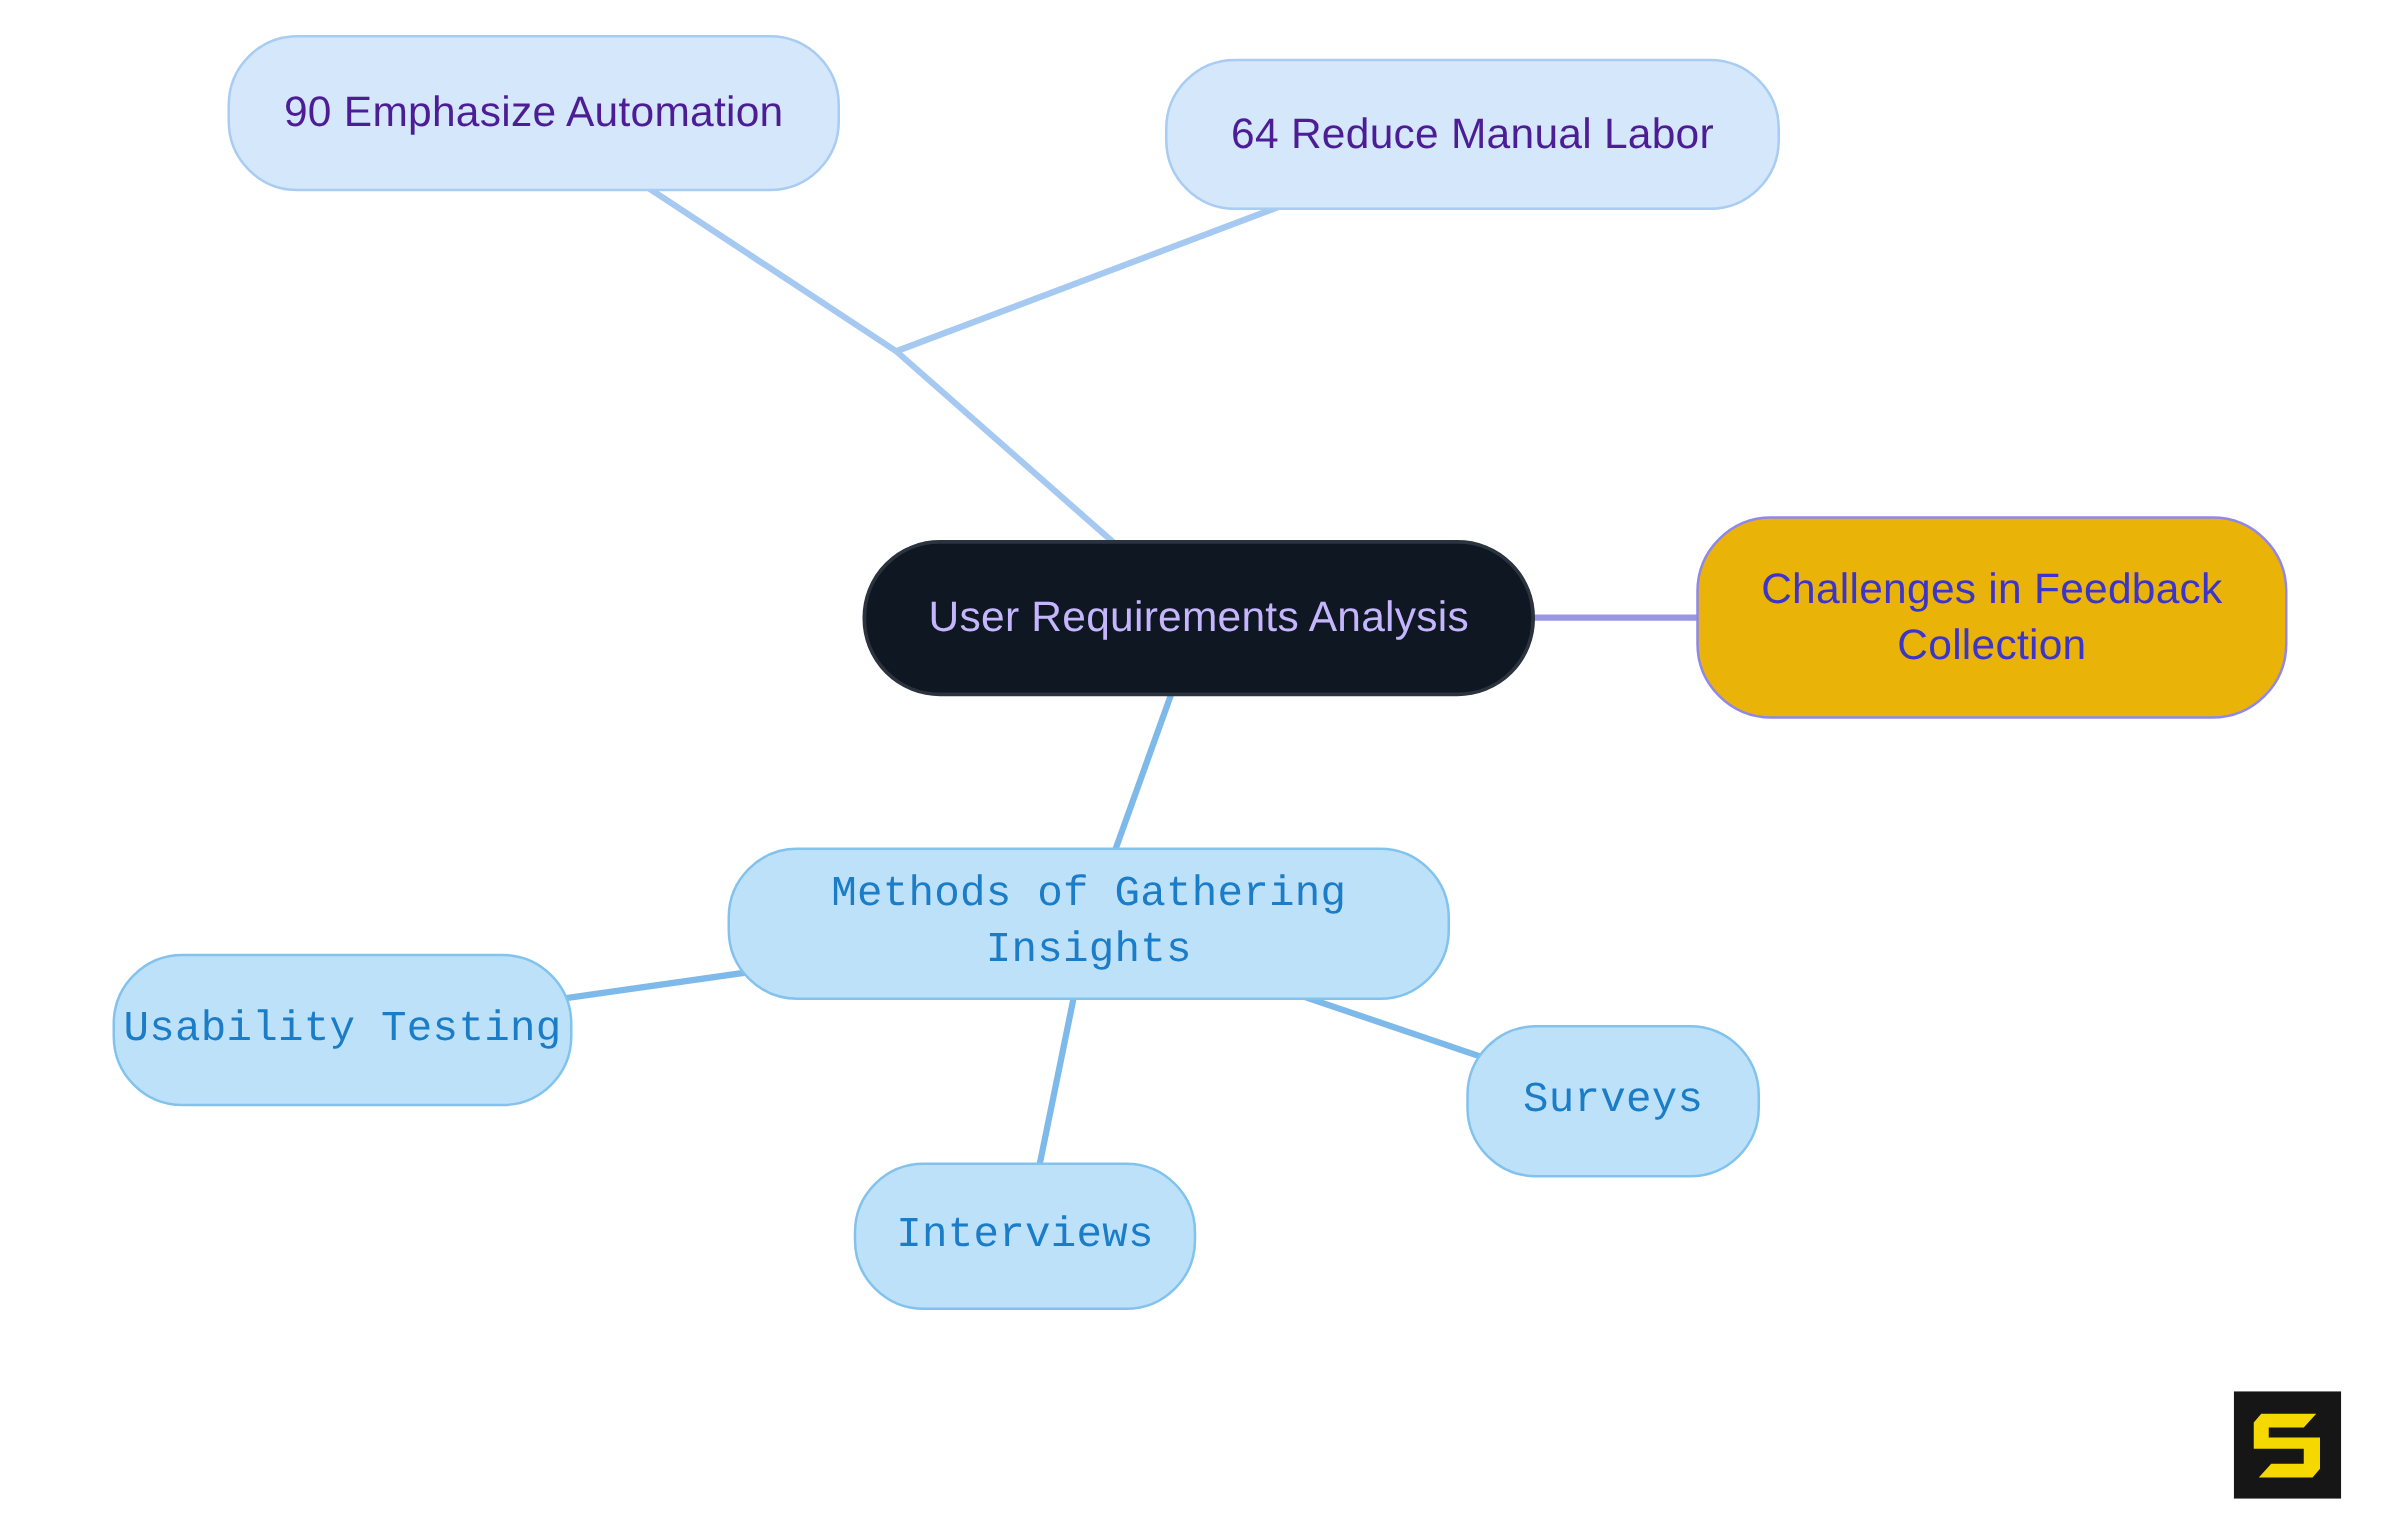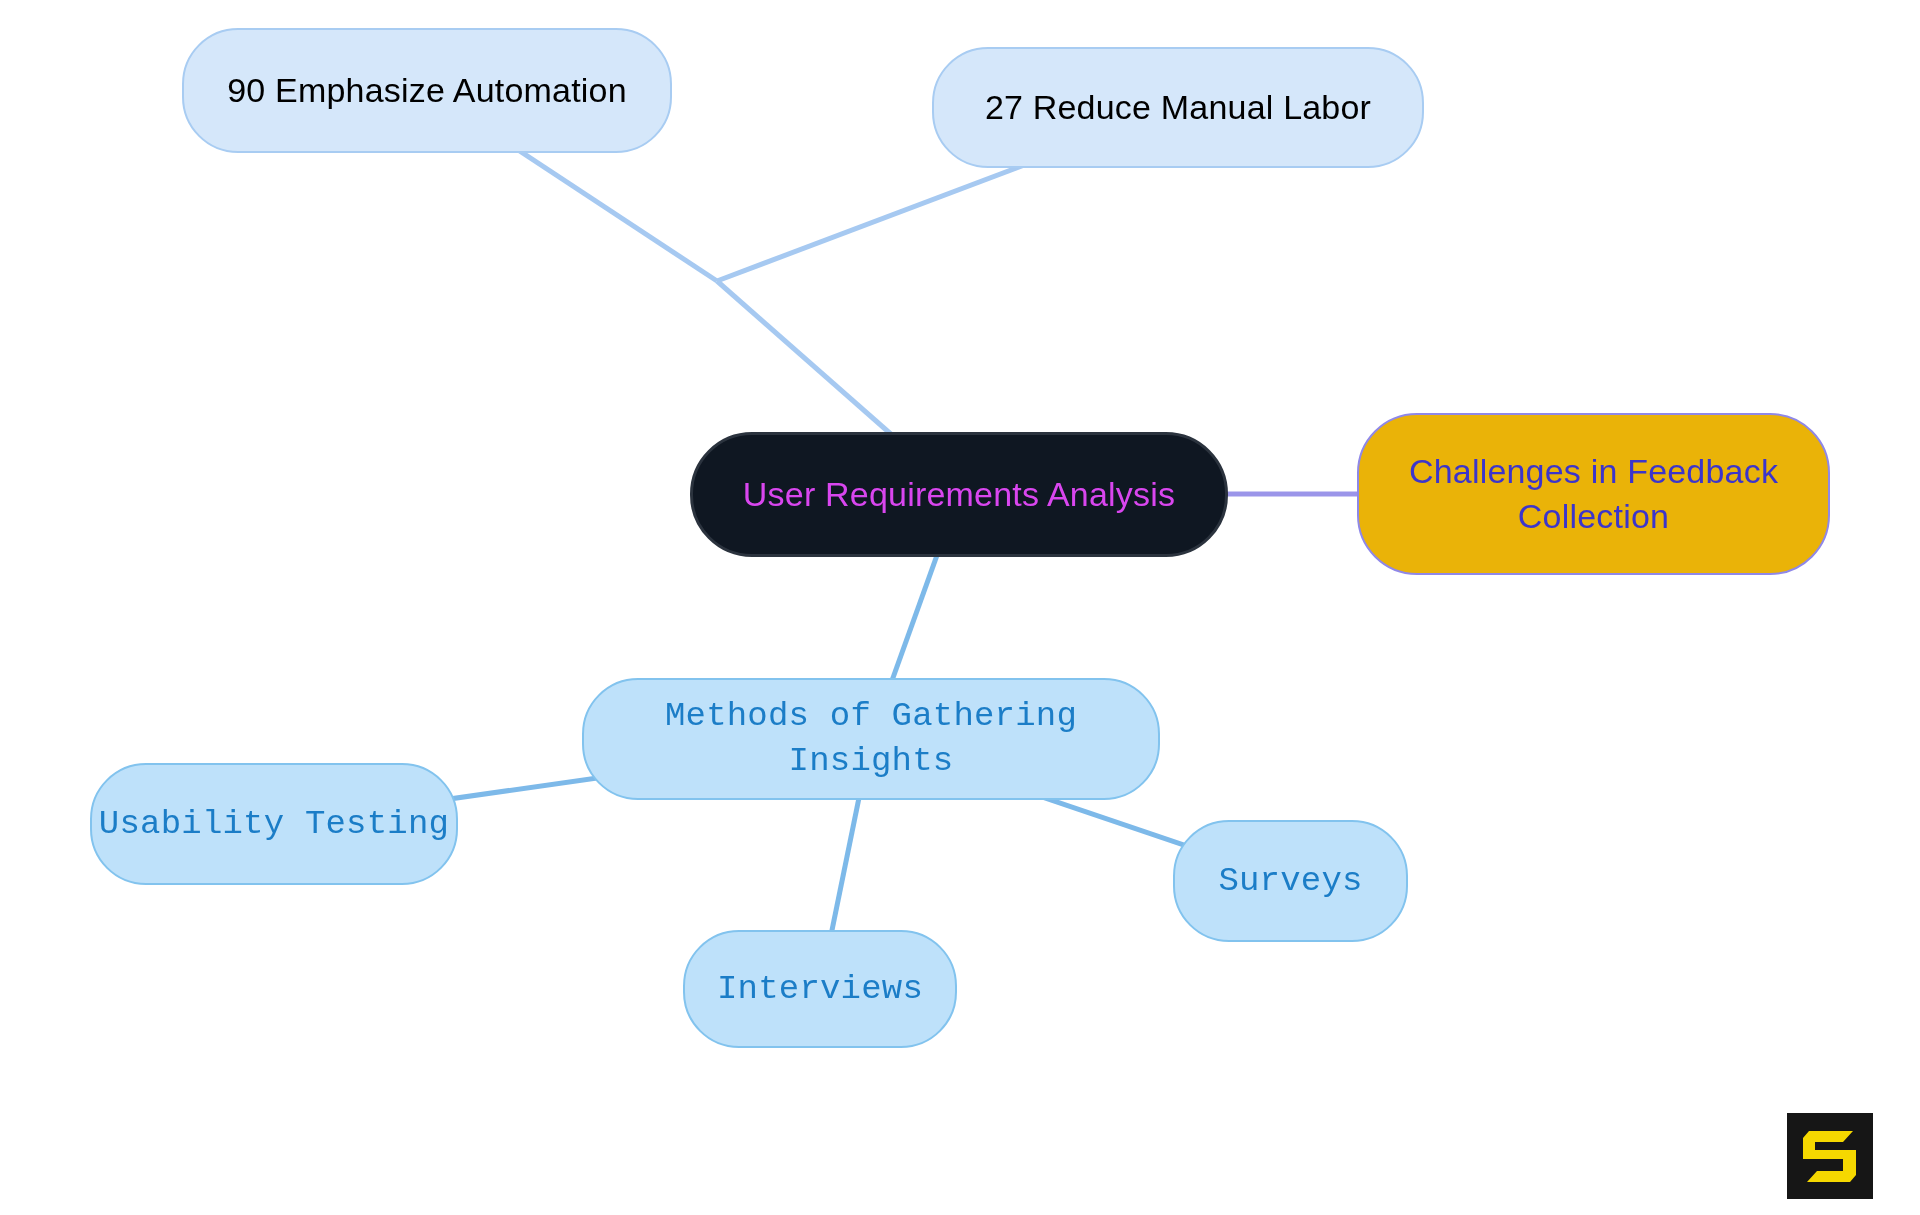"90 Emphasize Automation" .node-pale { color: #000000 -> #4c1d95 }
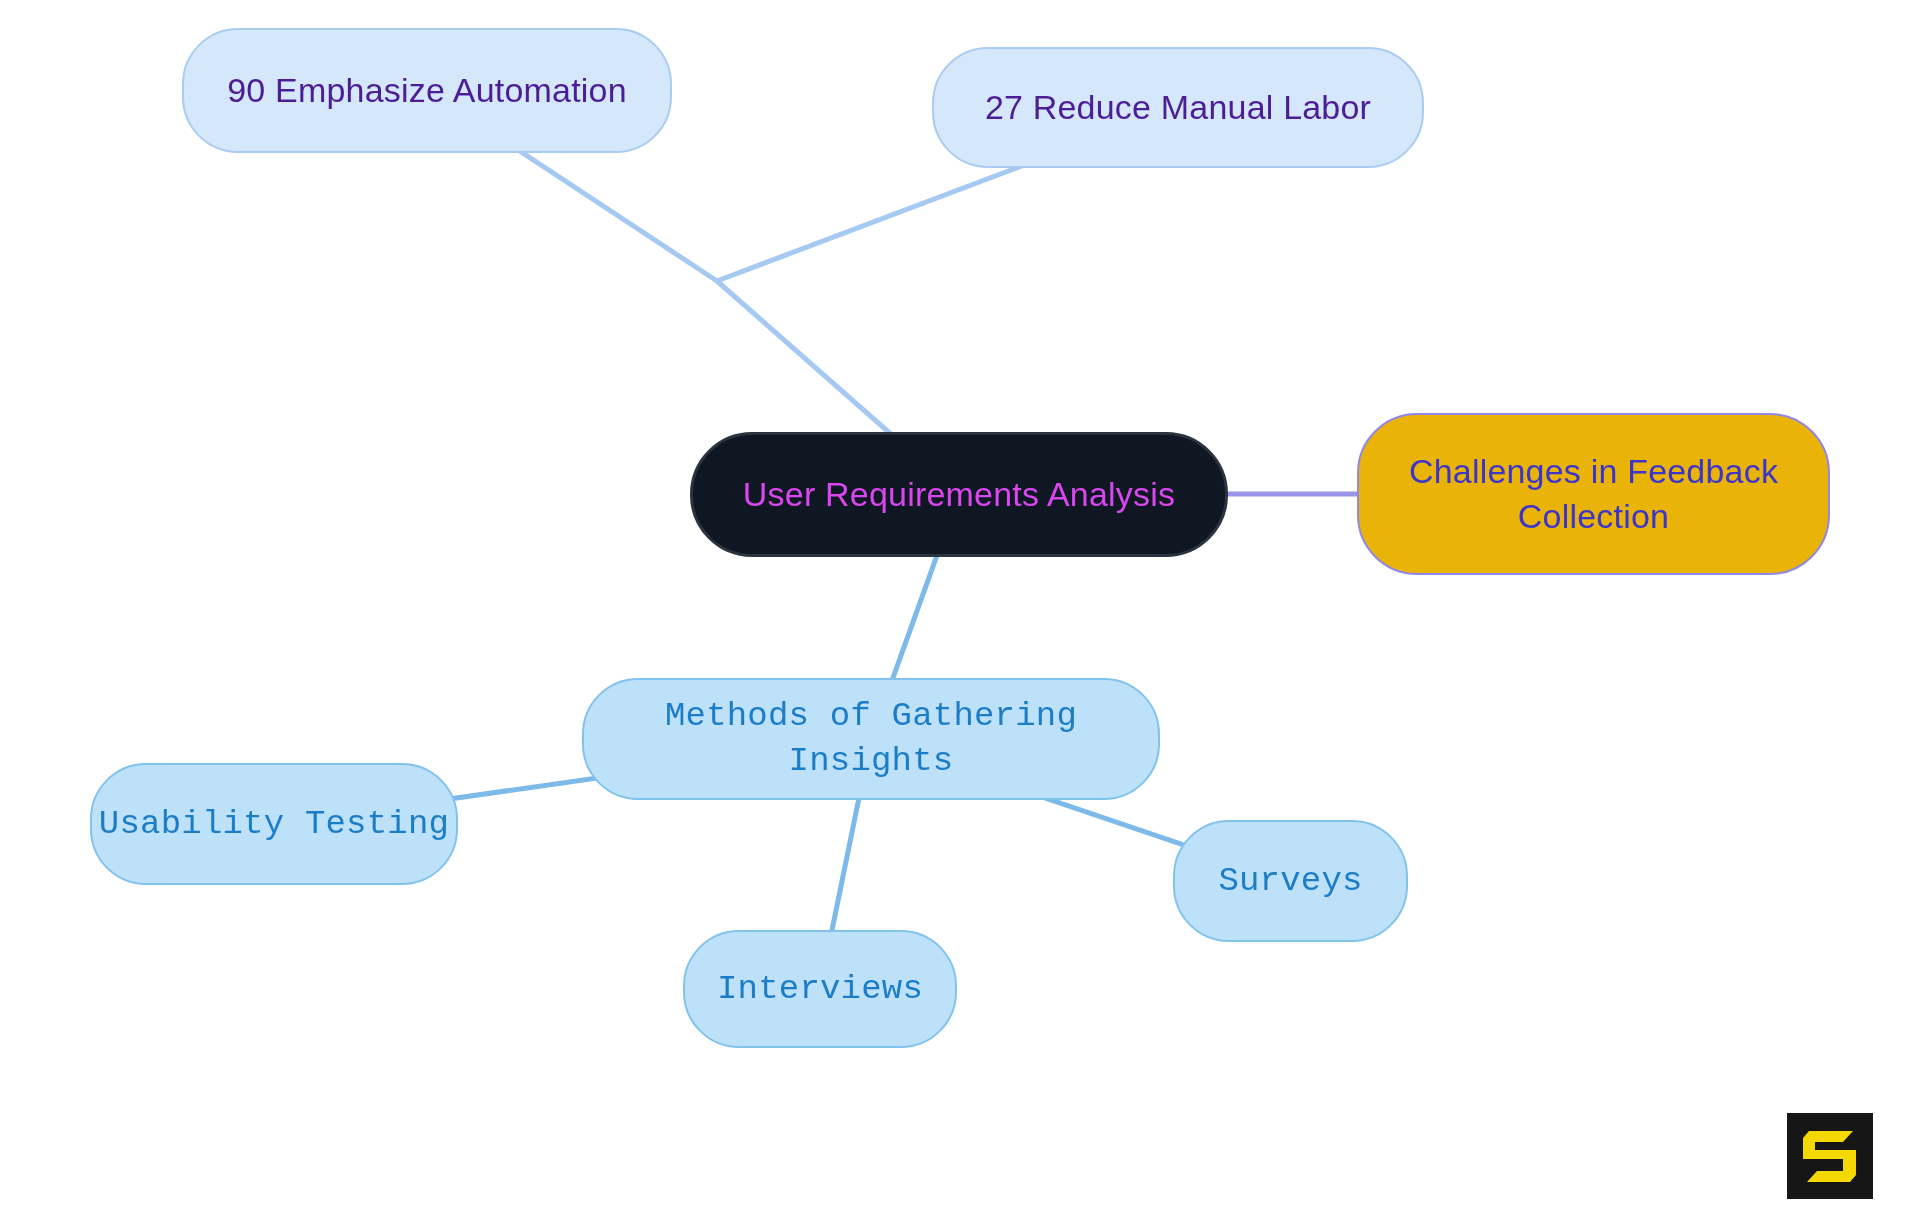"27 Reduce Manual Labor" span { text: 27 -> 64 }
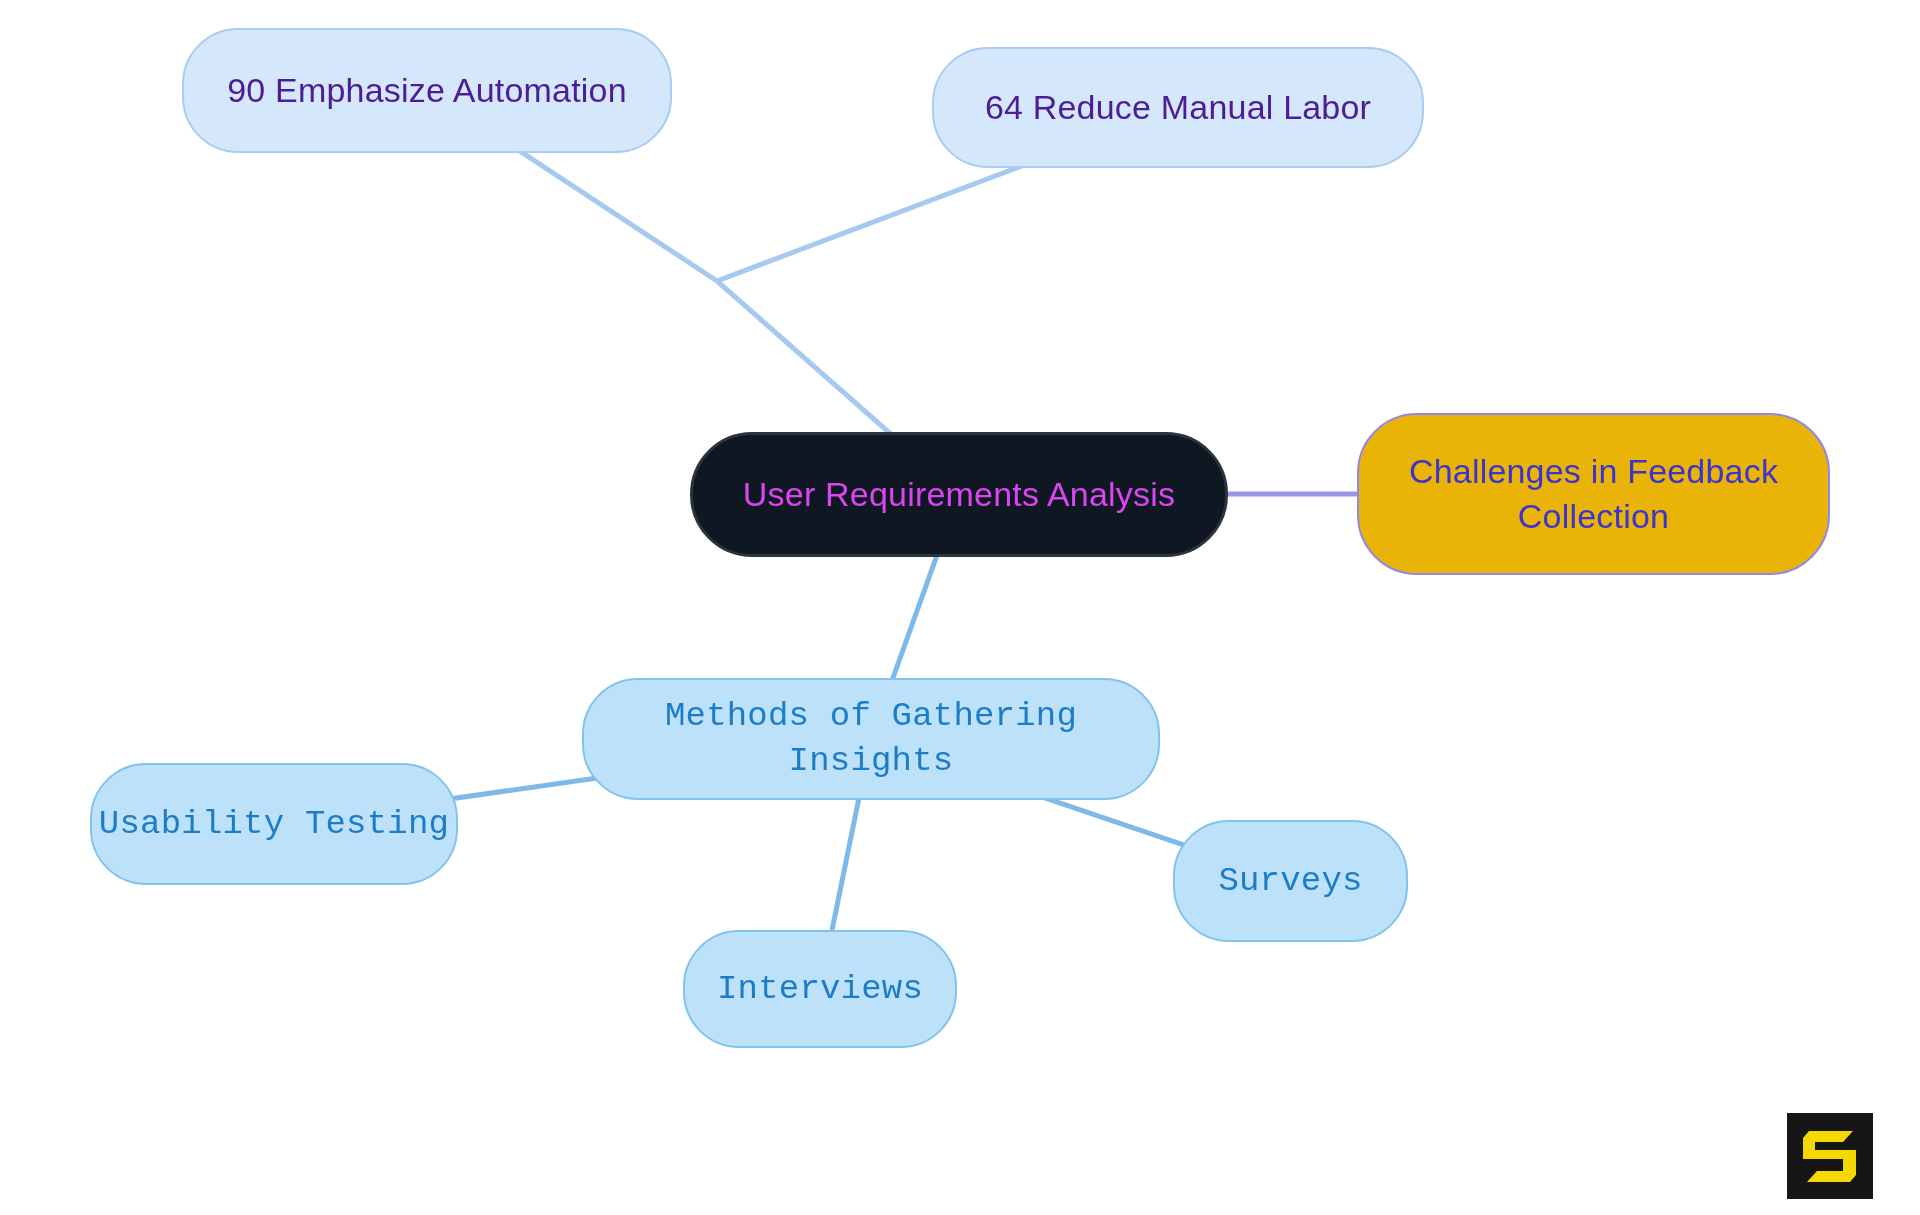"User Requirements Analysis" .node-root { color: #d946ef -> #c4b5fd }
